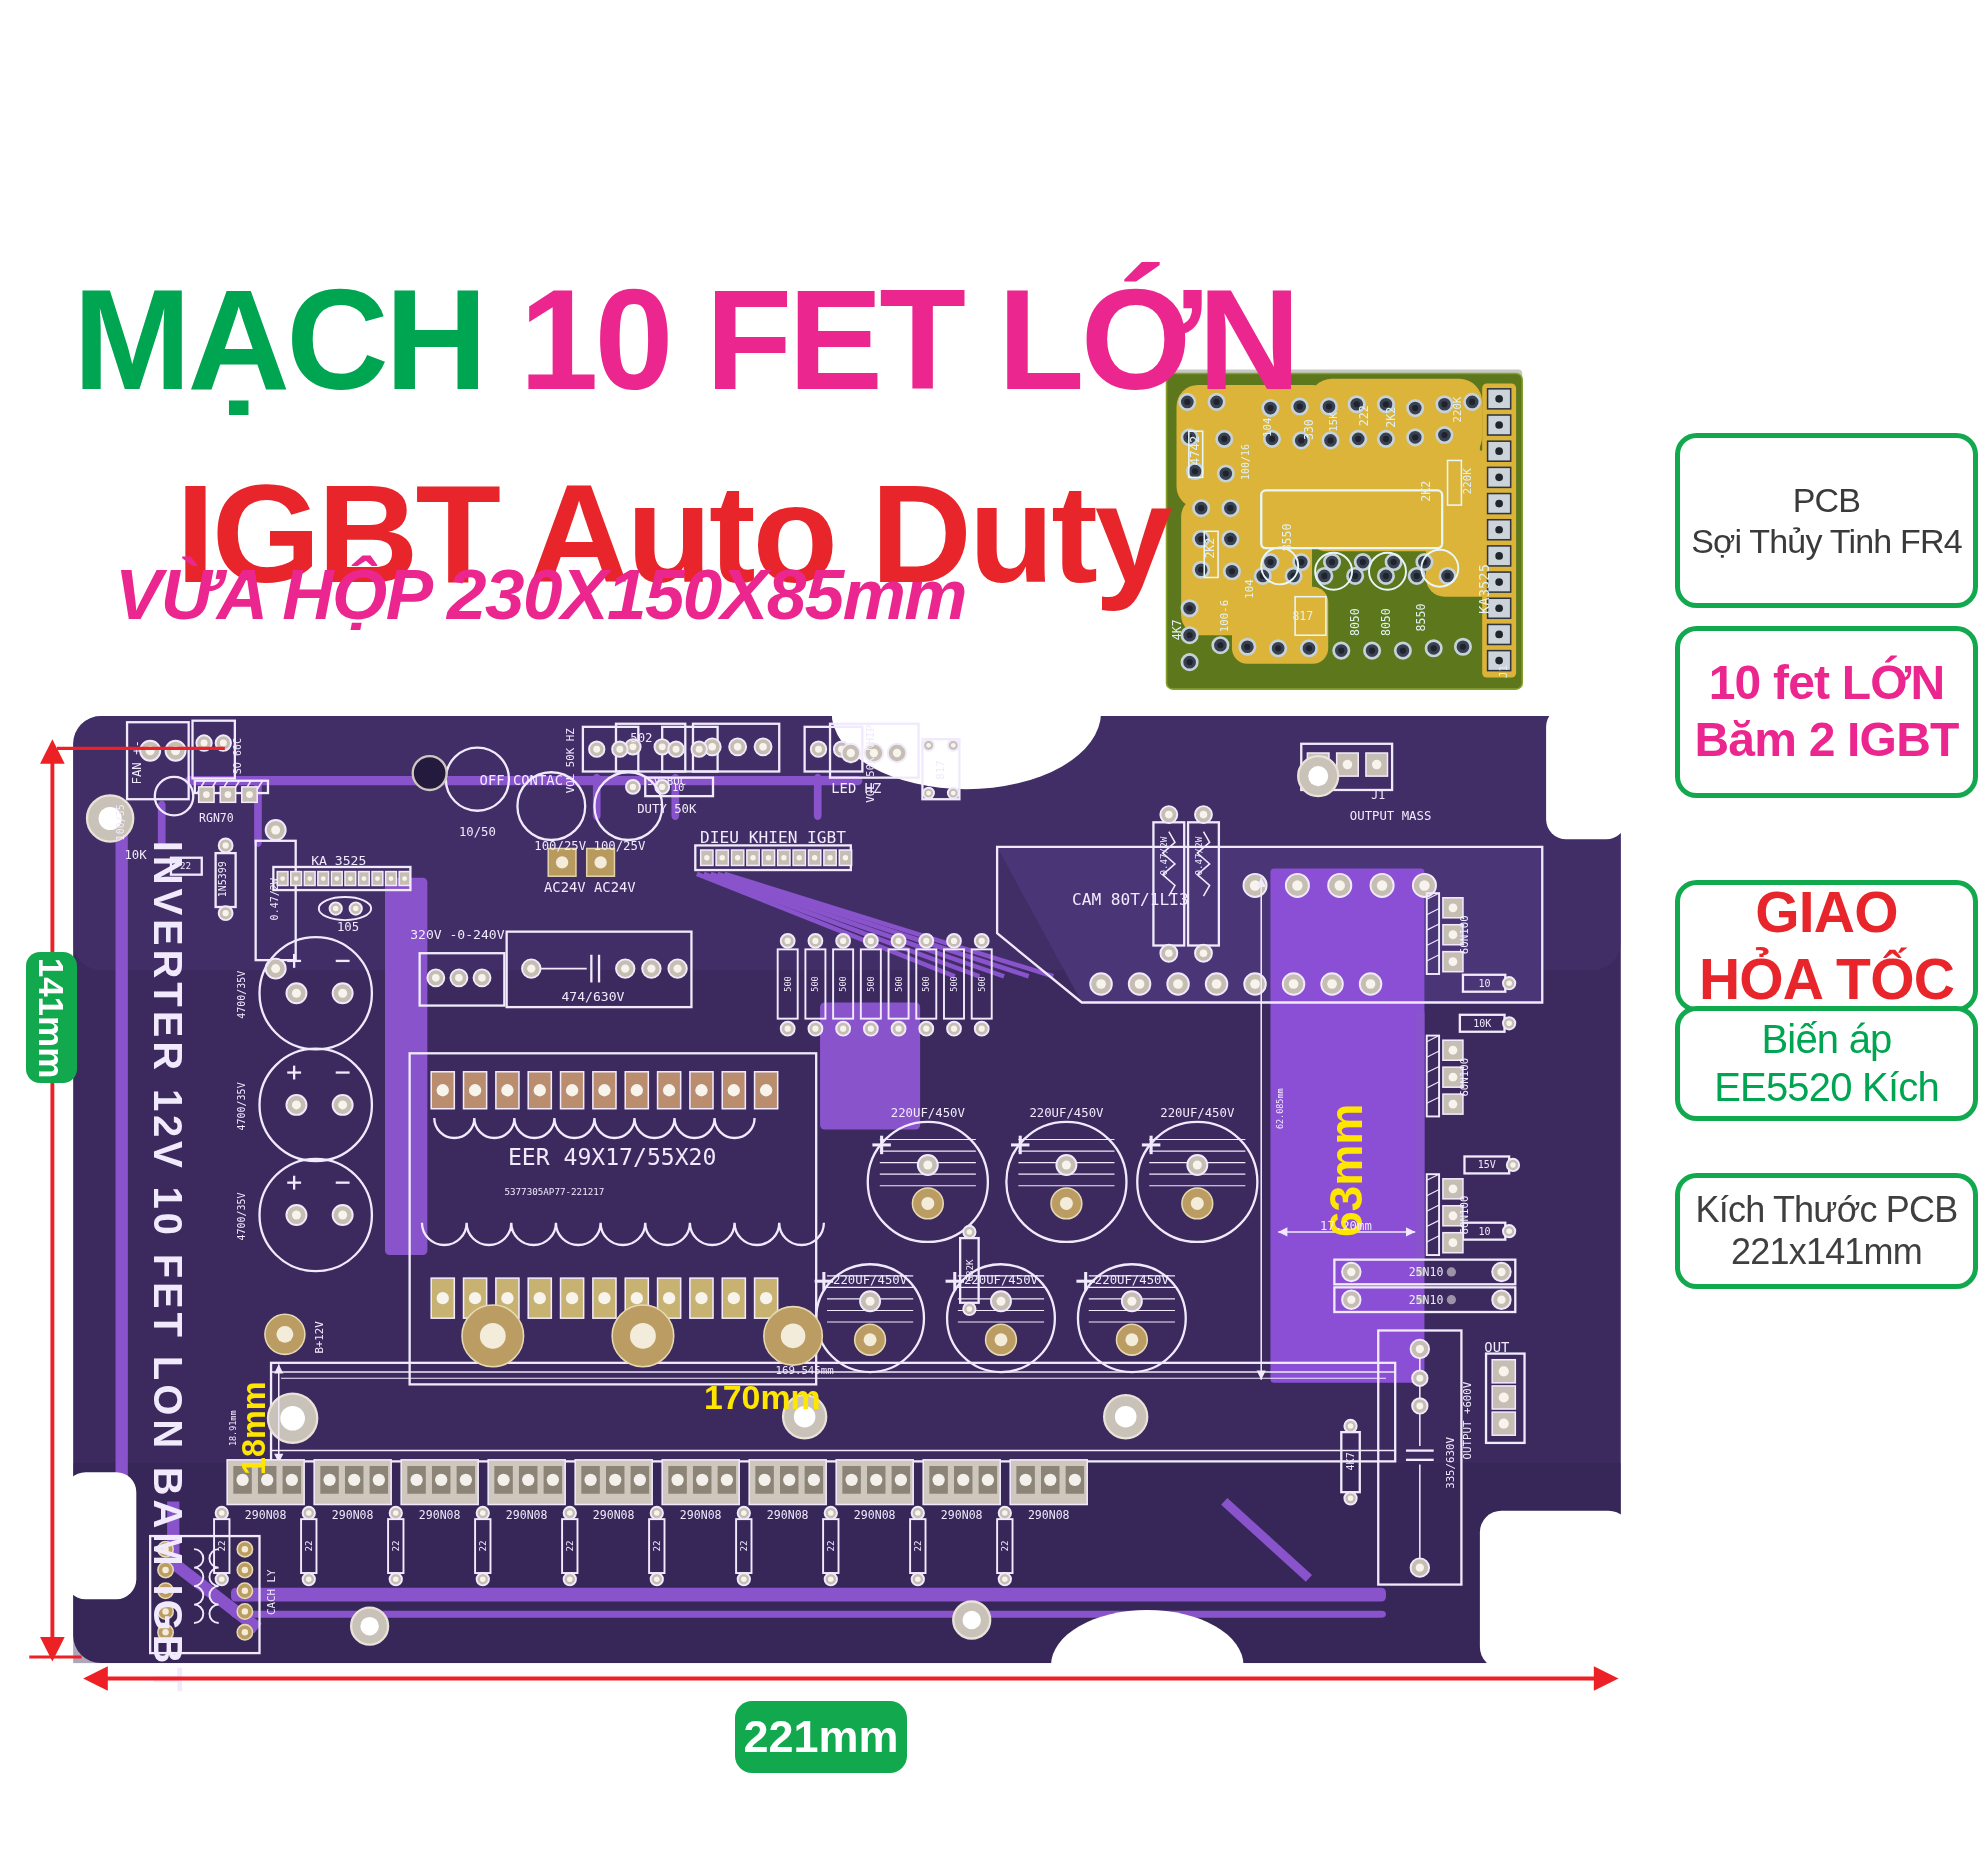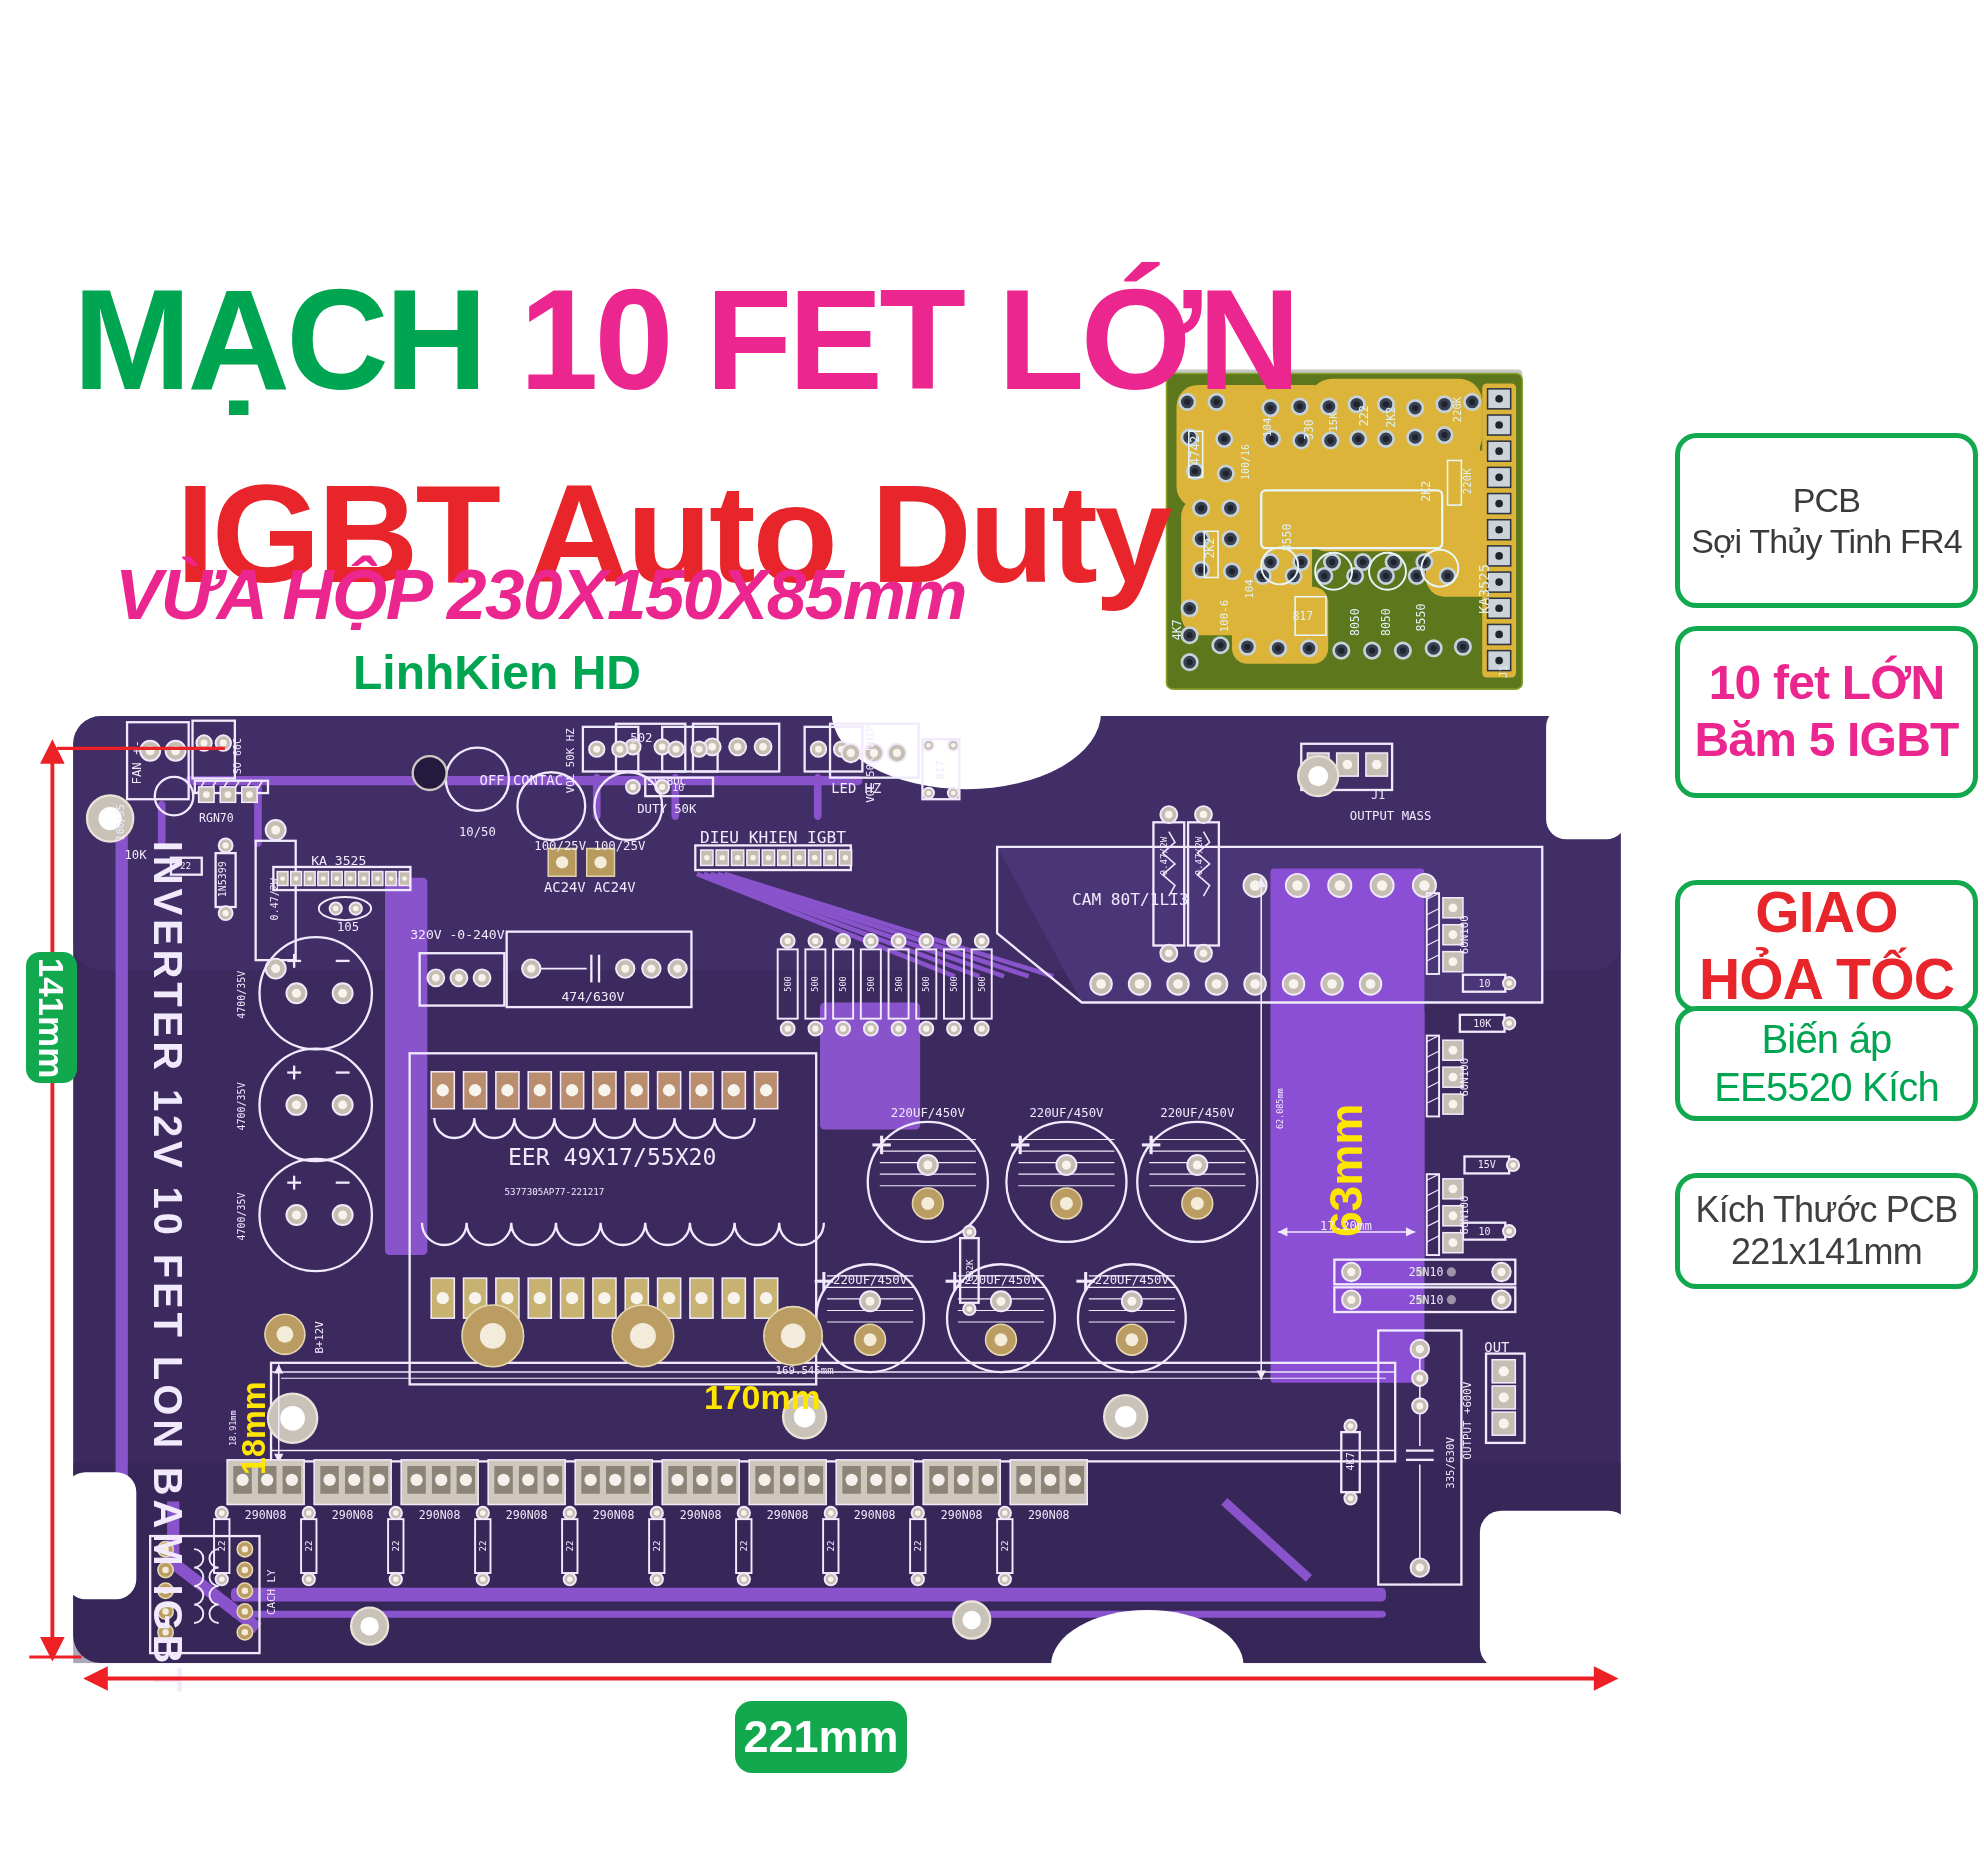"LinhKien HD" div.overlay { html: <div>LinhKien HD</div> -> none }
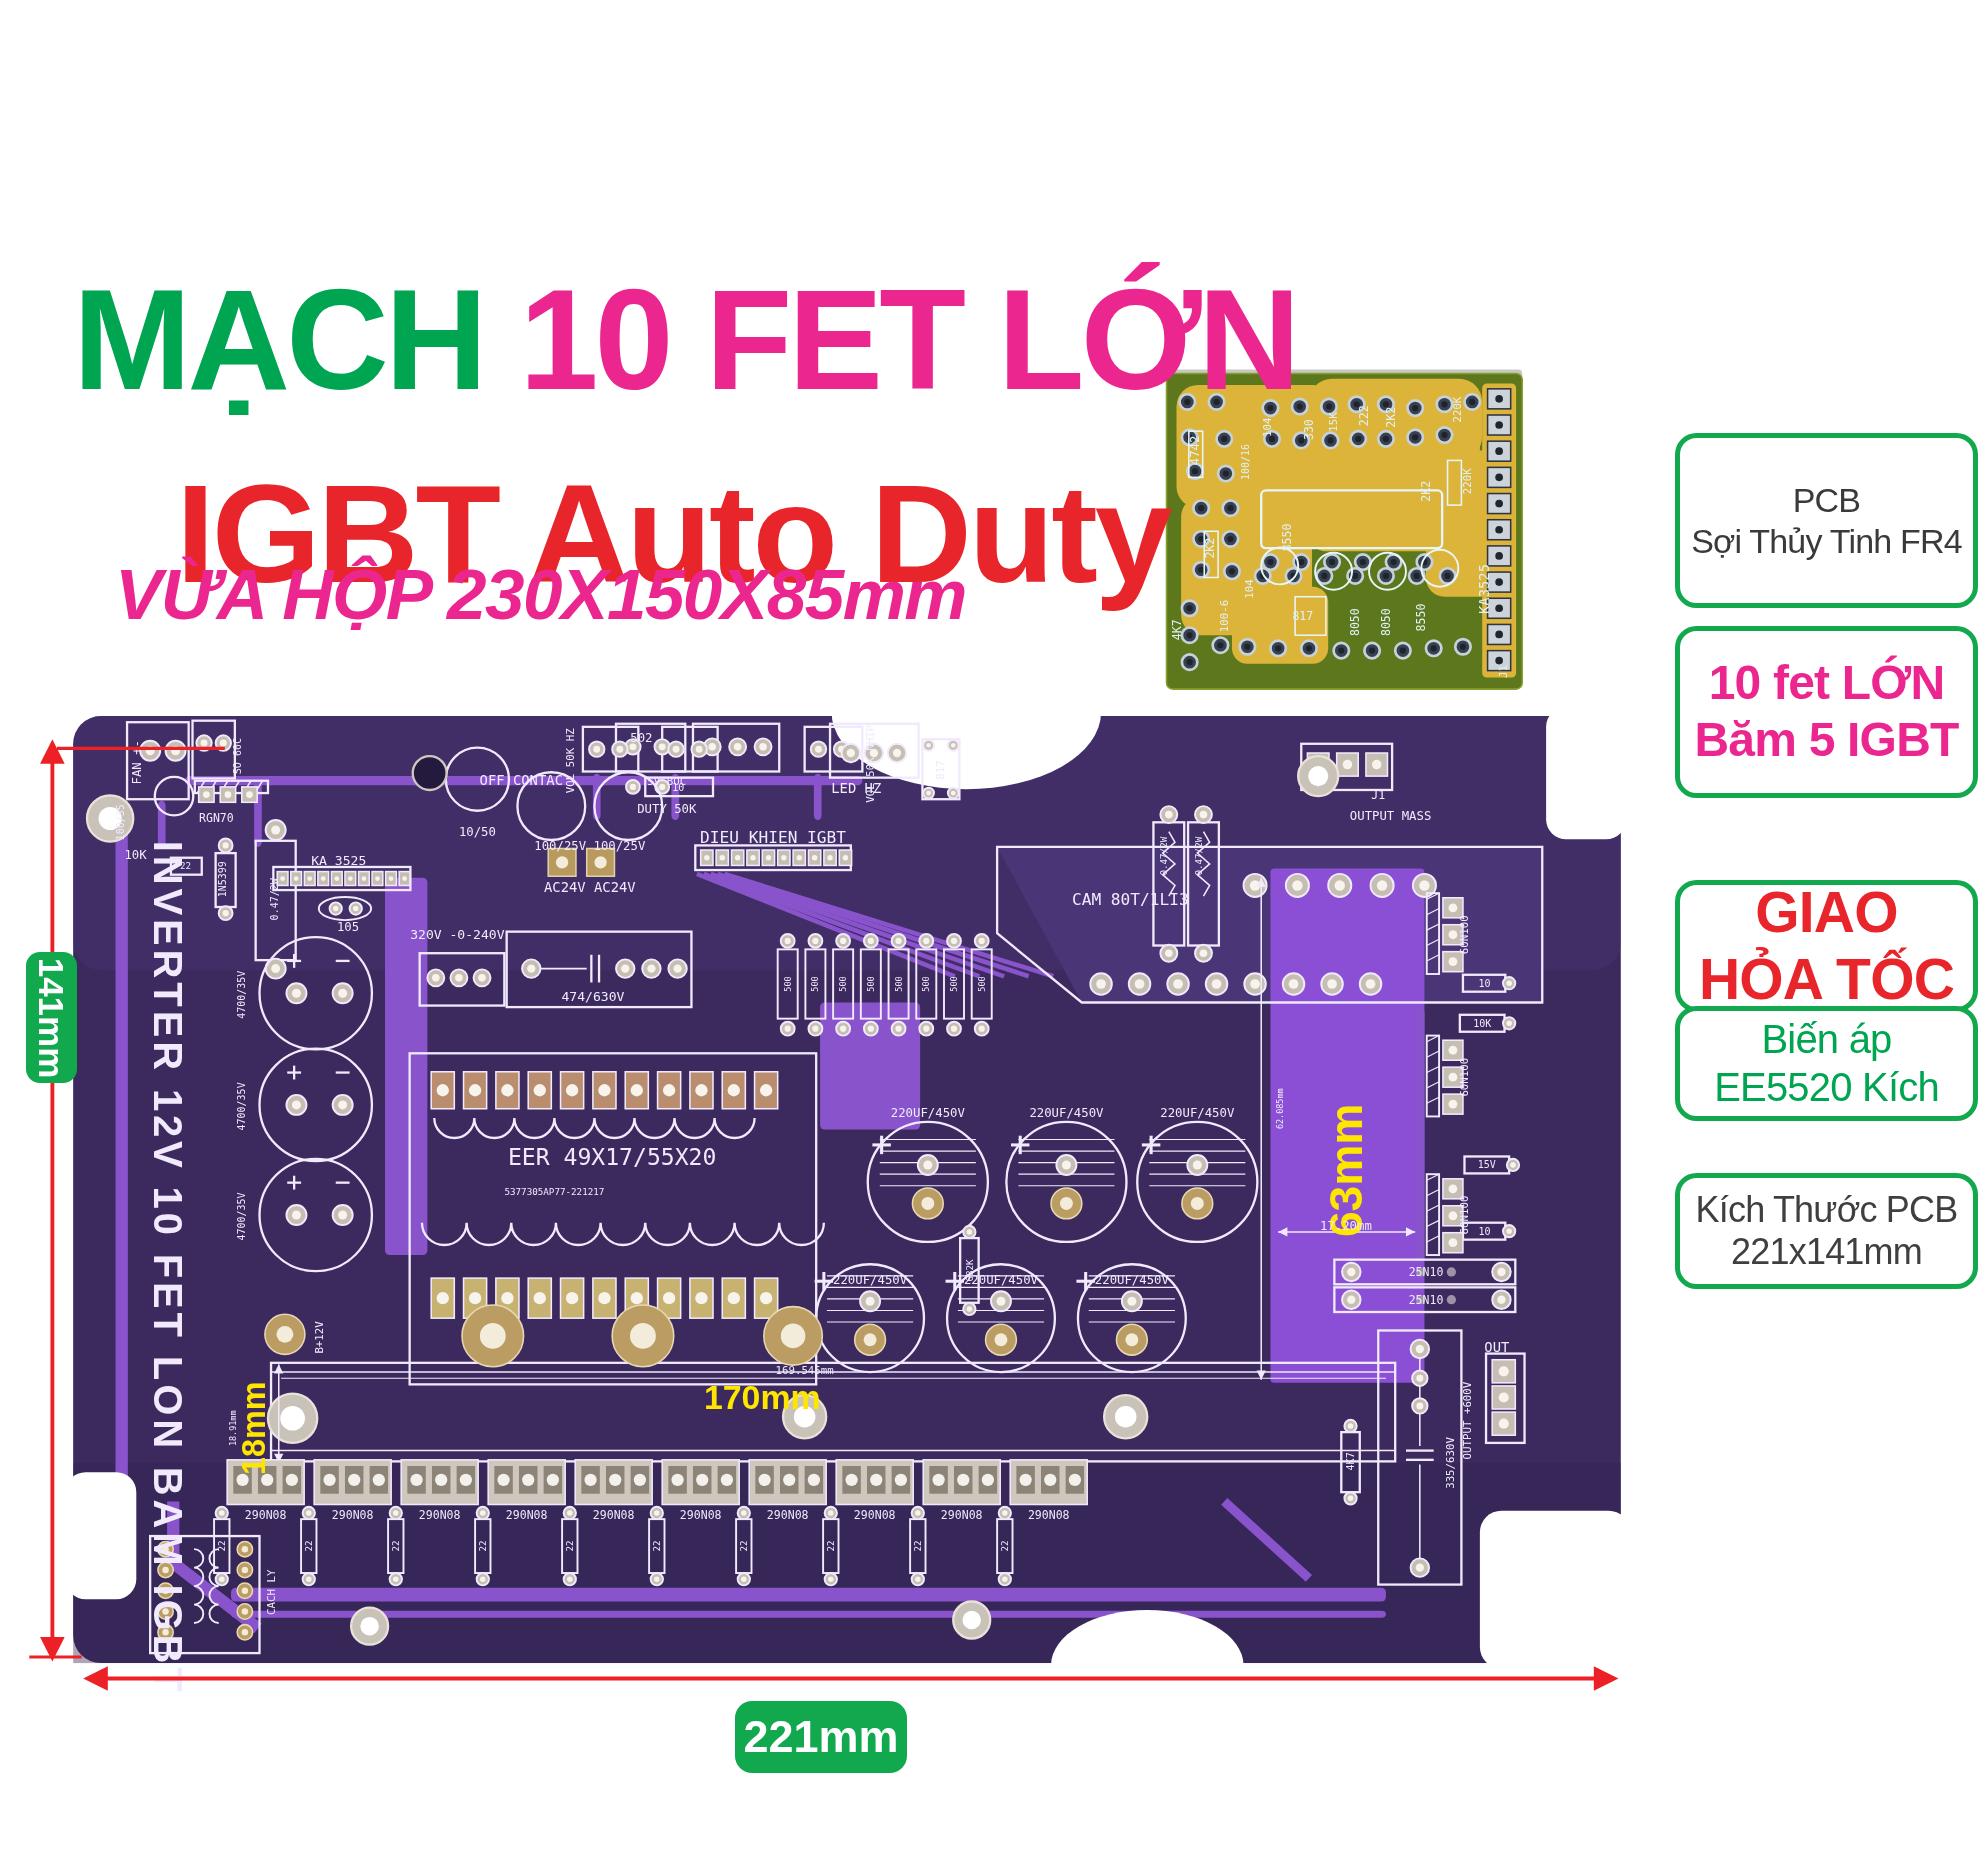"Băm 5 IGBT" div.fb-line { text: 5 -> 2 }
